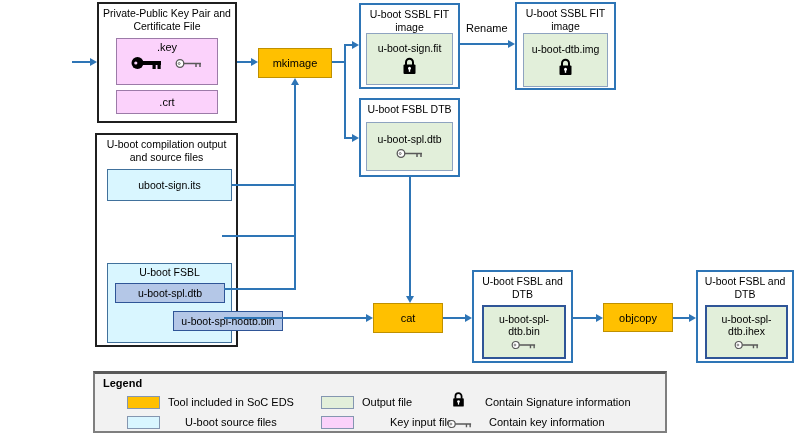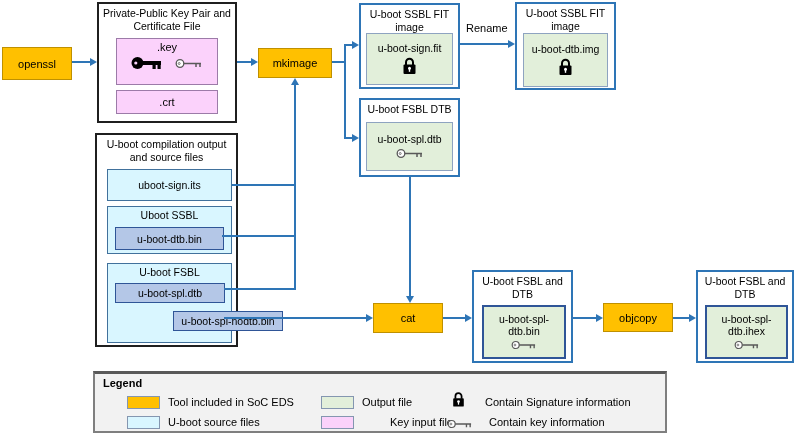"openssl" div.tool { html: <div> <span>openssl</span> </div> -> none }
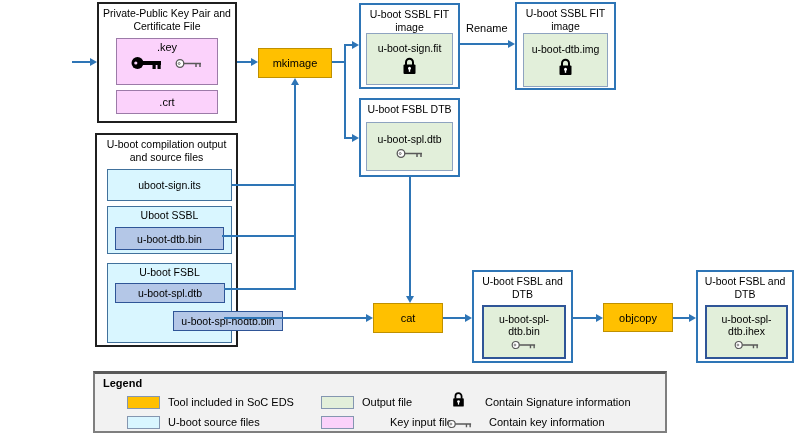"Uboot SSBL" div.cyanbox { html: <div> <div>Uboot SSBL</div> <div> <span>u-boot-dtb.bin</span> </div> </div> -> none }
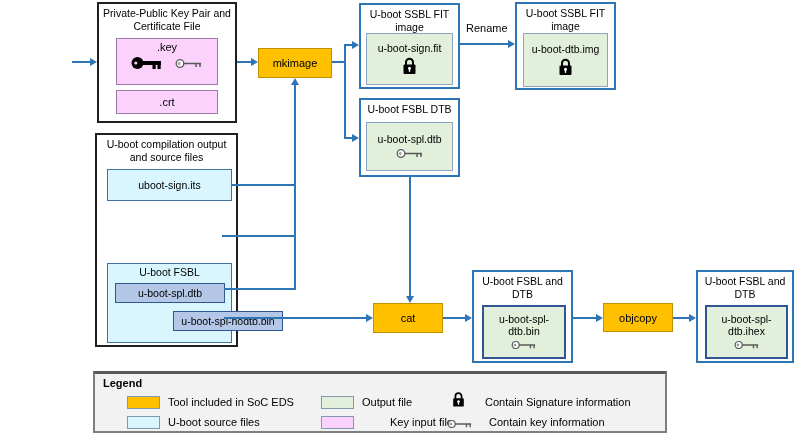"U-boot source files" div.legend-label { left: 73px -> 90px }
